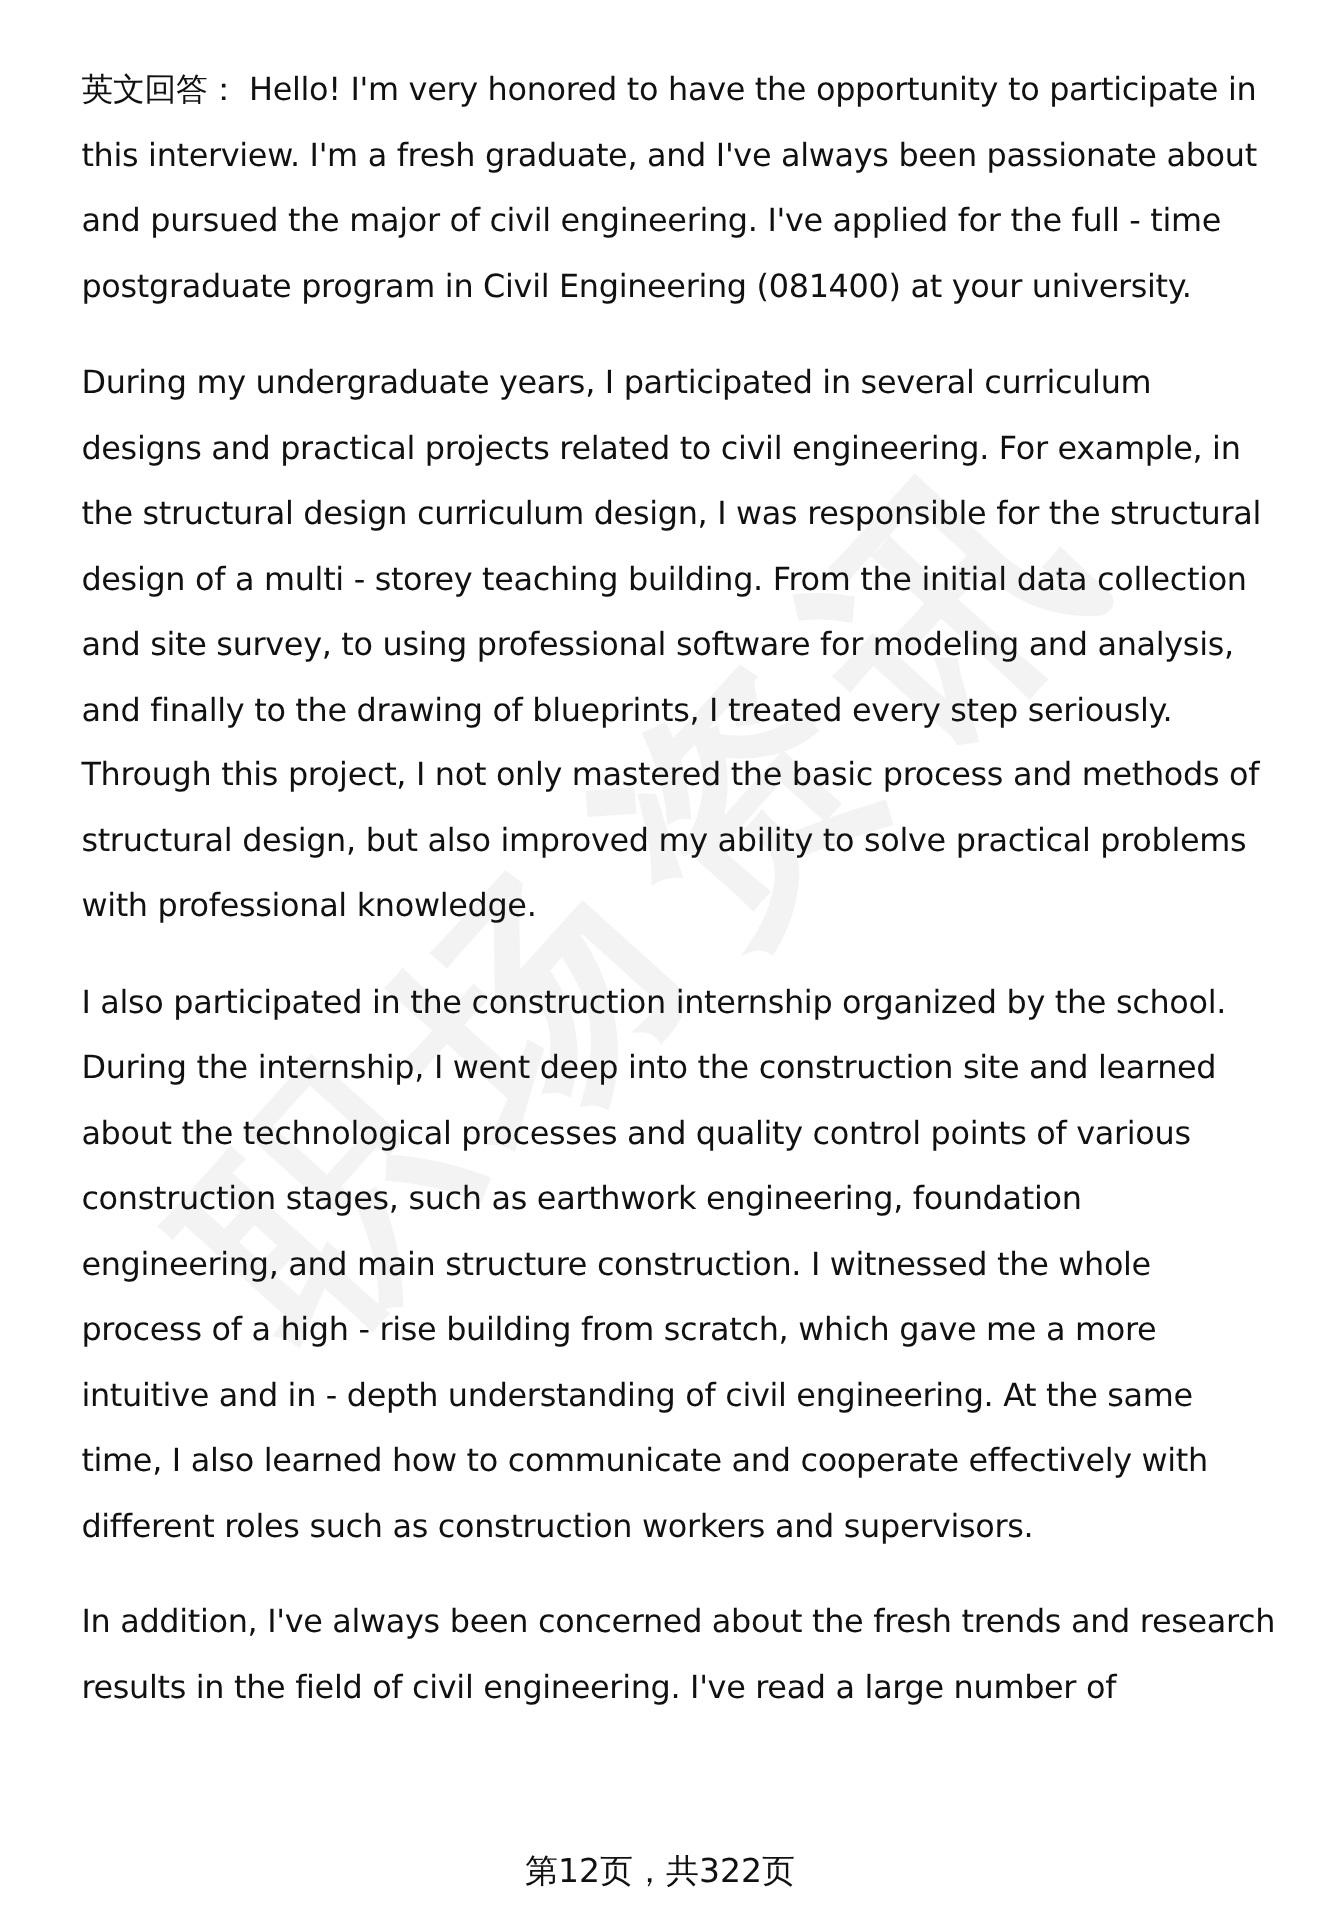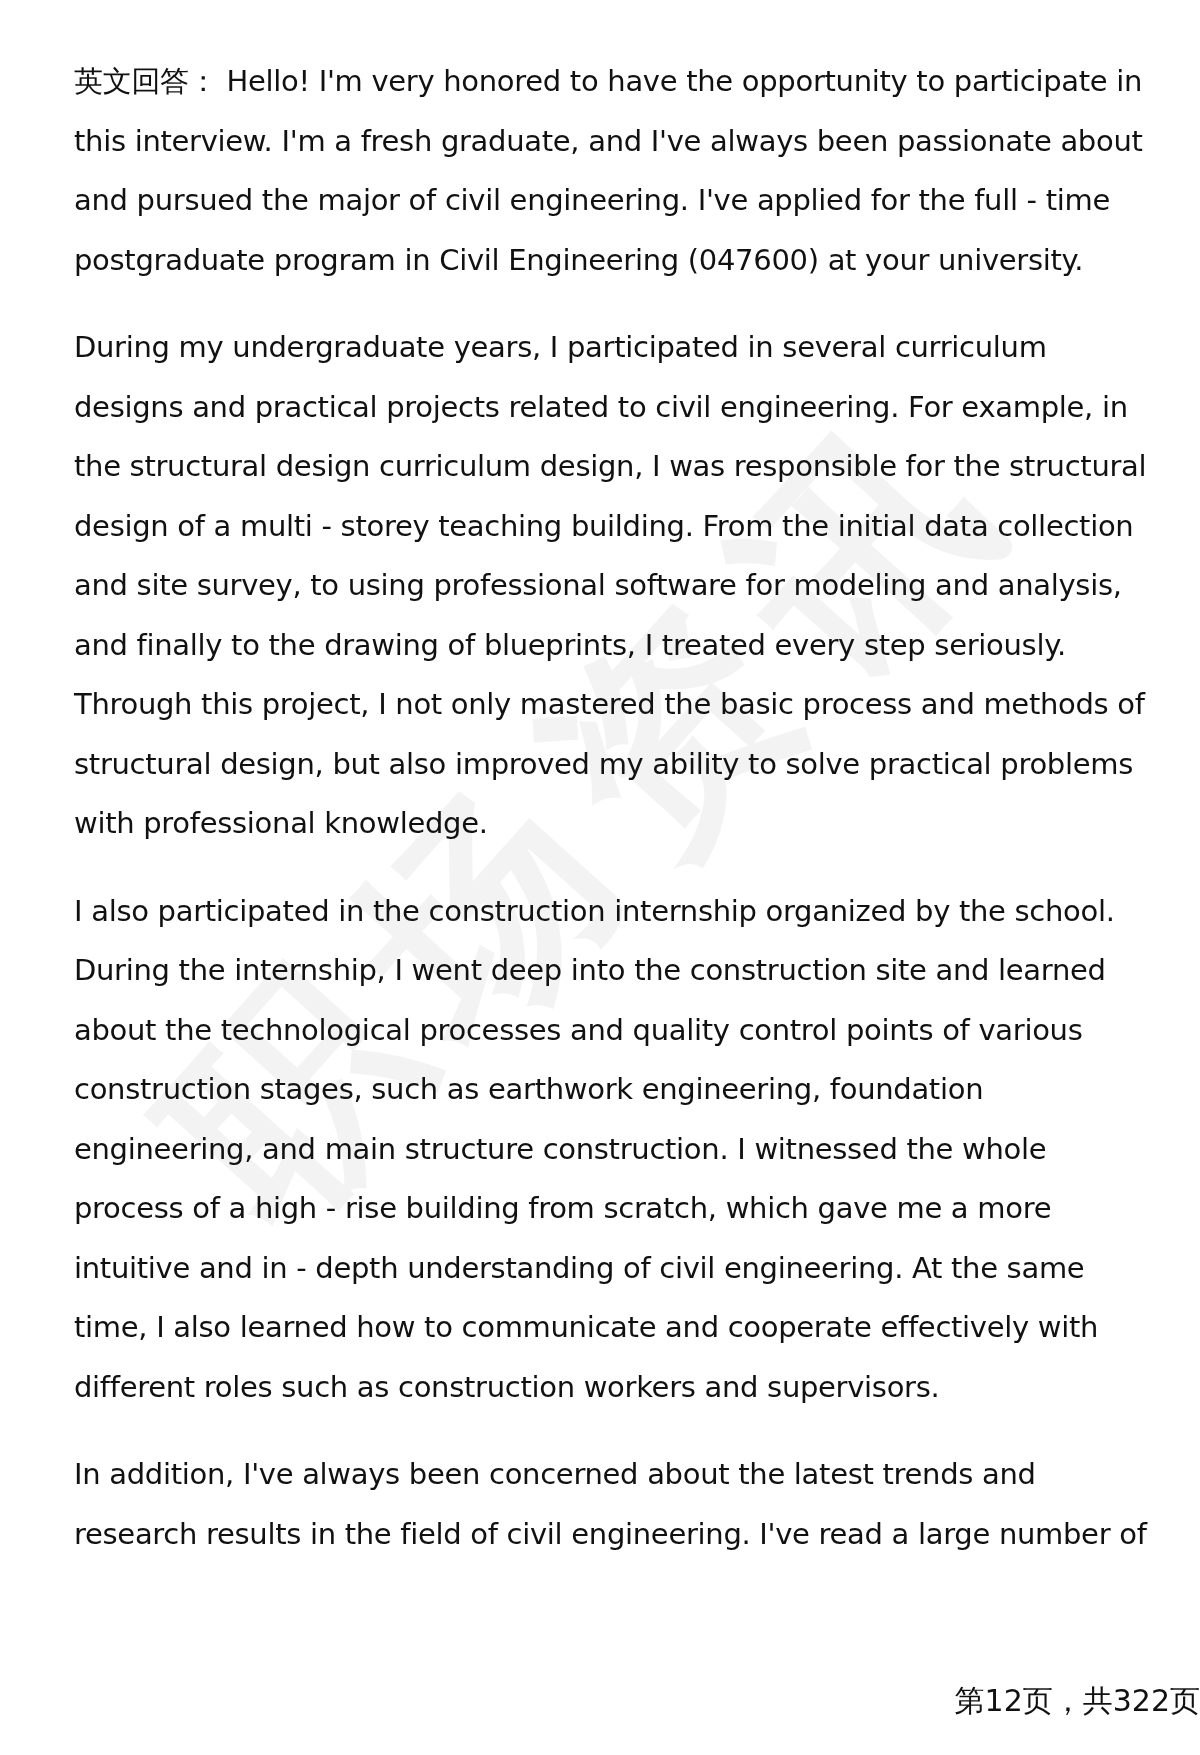"英文回答： Hello! I'm very honored" p.para { text: 047600 -> 081400 }
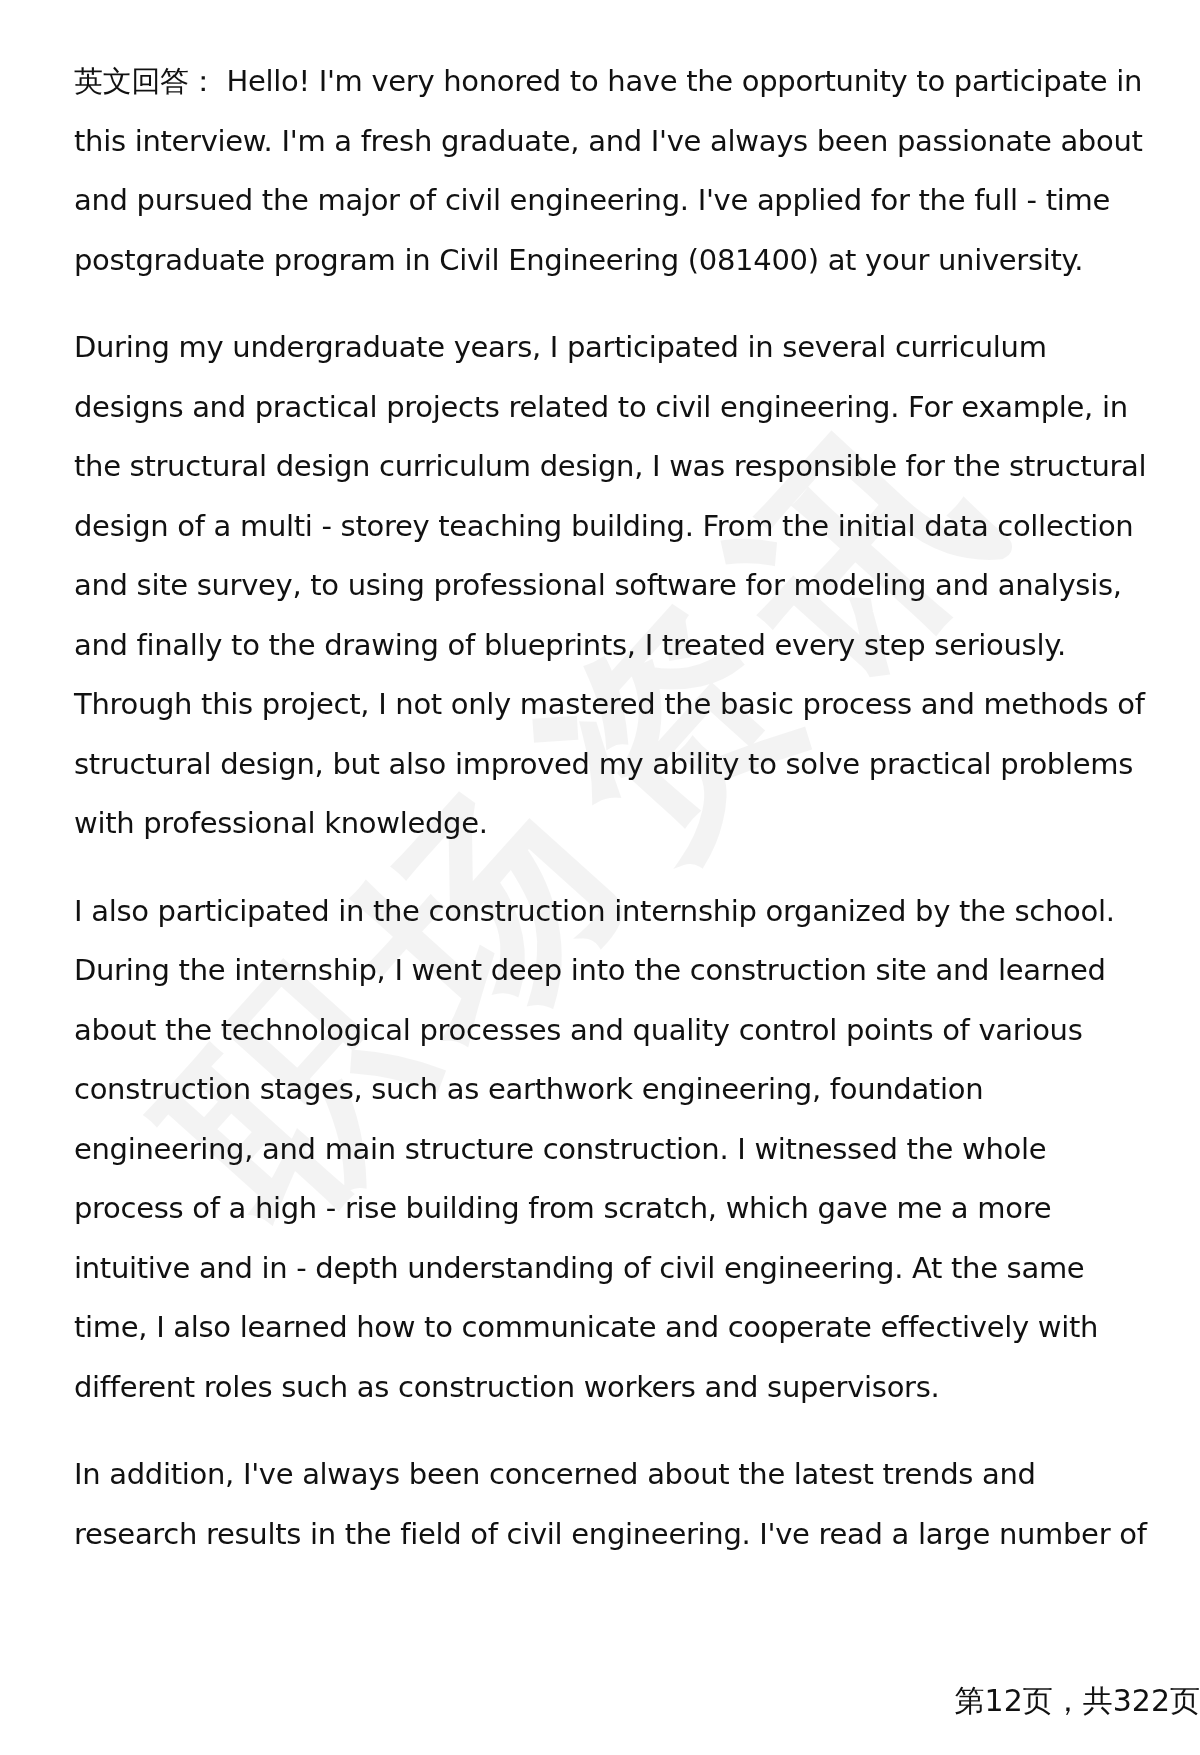"In addition, I've always been" p.para { text: latest -> fresh }
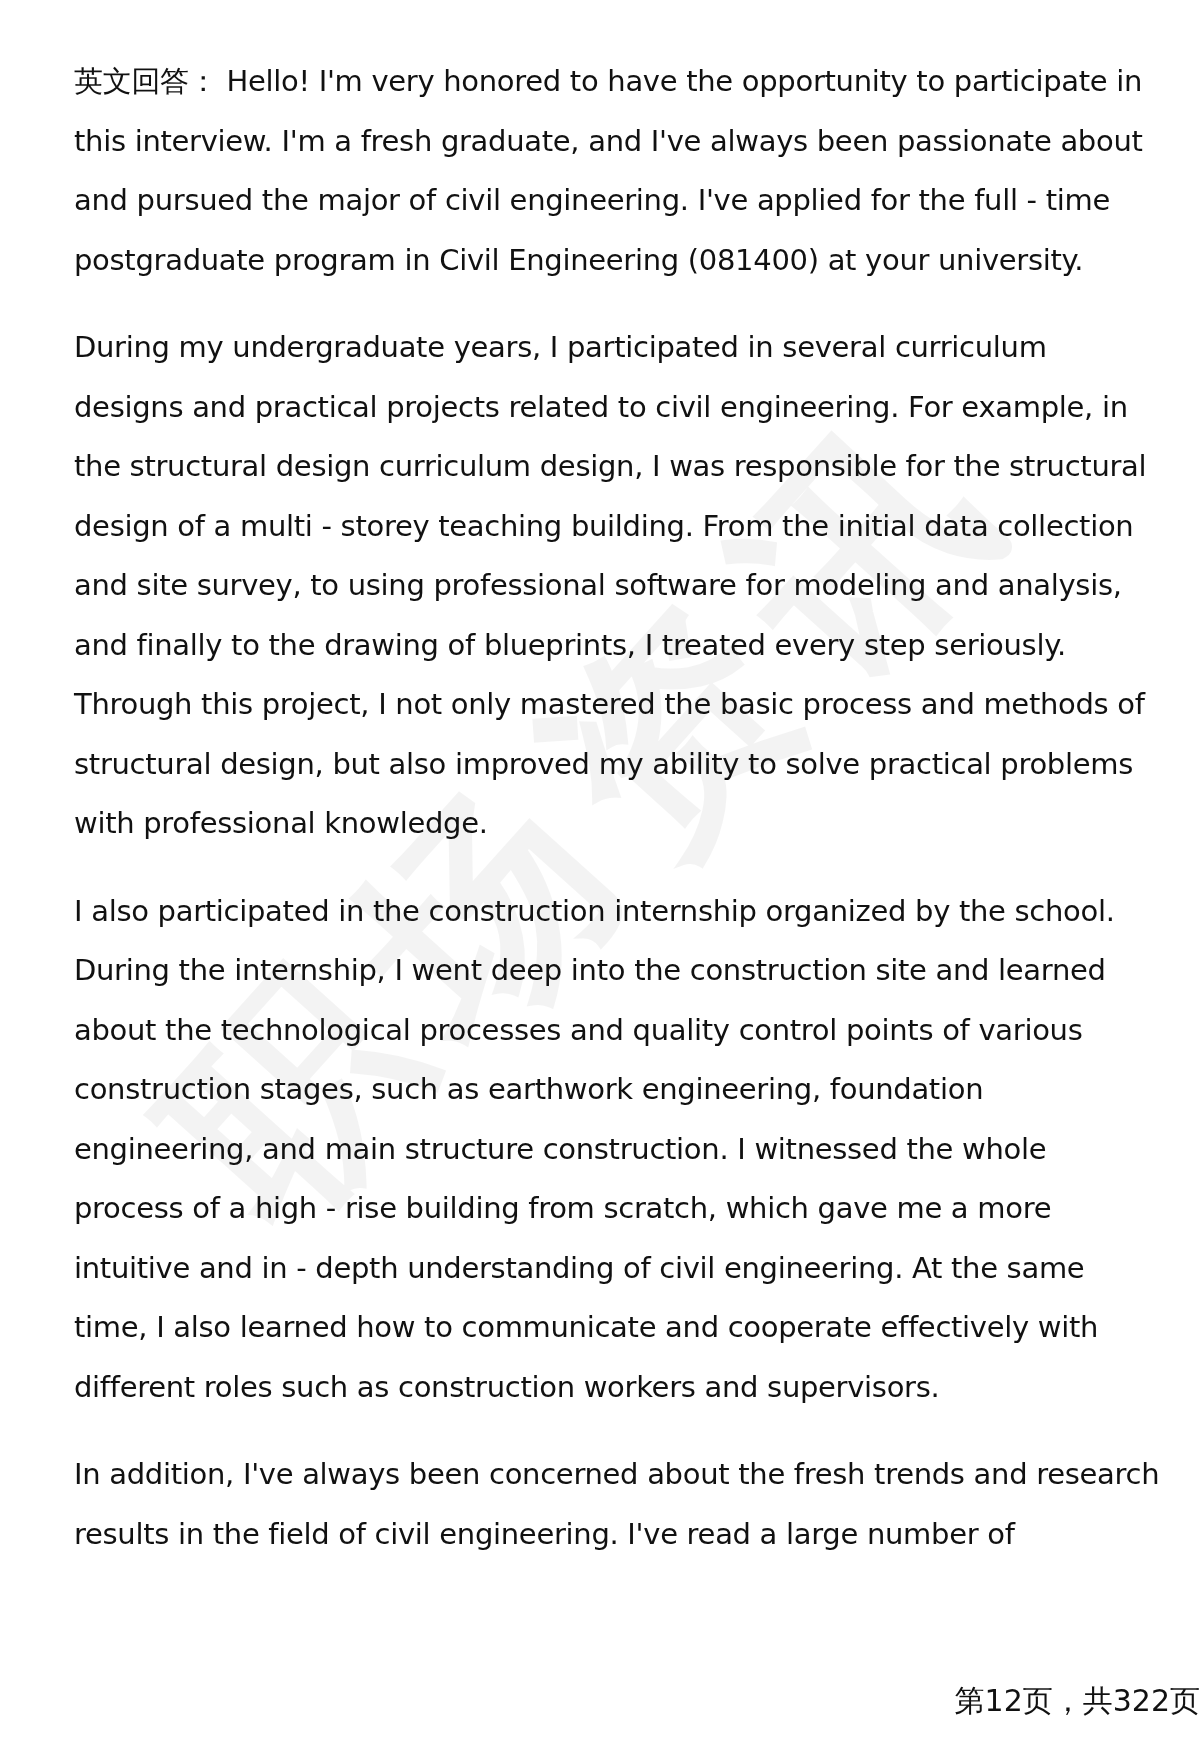"第12页，共322页" .footer { text-align: right -> center }
